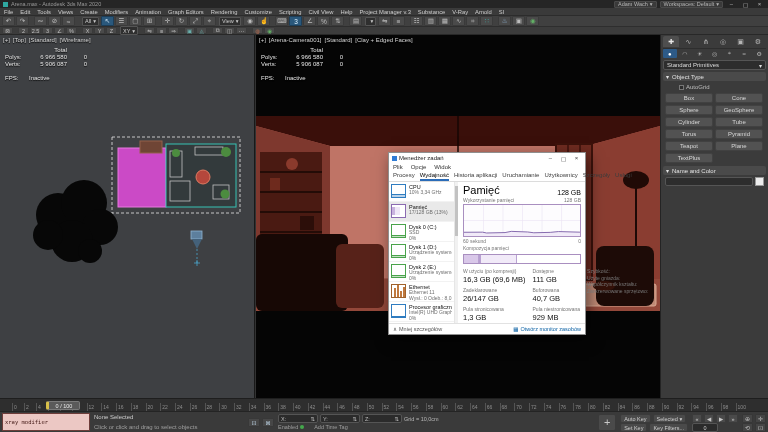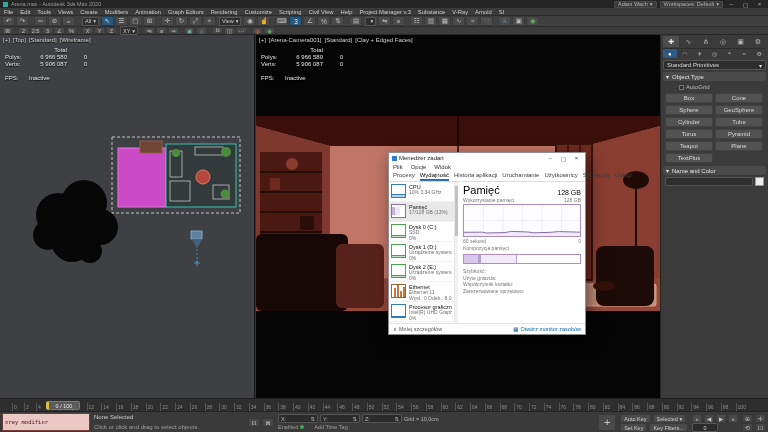"16,3 GB (69,6 MB)" div { html: none -> <div> <div> <div>W użyciu (po kompresji)</div> <div>16,3 GB (69,6 MB)</div> </div> <div> <div>Zadeklarowane</div> <div>26/147 GB</div> </div> <div> <div>Pula stronicowana</div> <div>1,3 GB</div> </div> </div> }
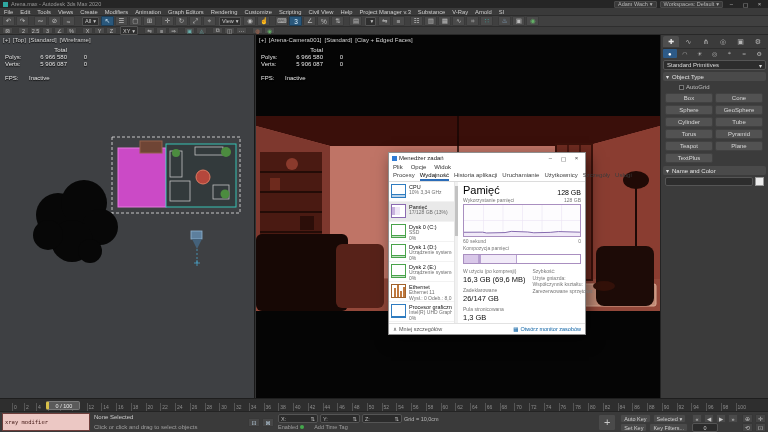"111 GB" div { html: none -> <div> <div> <div>Dostępne</div> <div>111 GB</div> </div> <div> <div>Buforowana</div> <div>40,7 GB</div> </div> <div> <div>Pula niestronicowana</div> <div>929 MB</div> </div> </div> }
